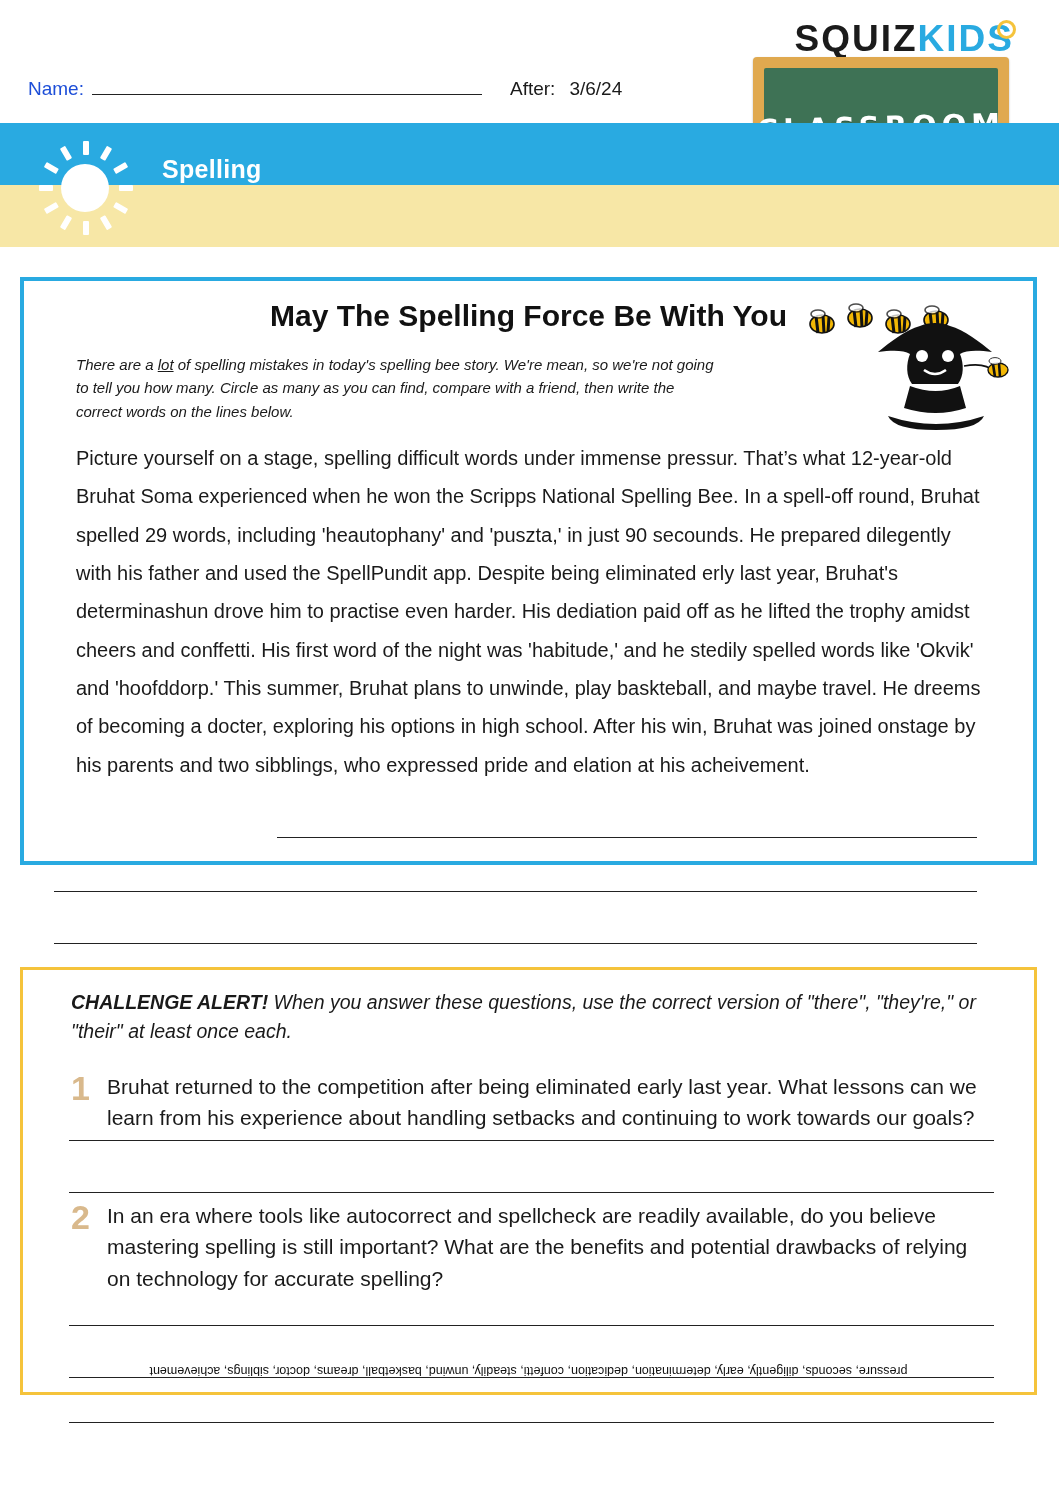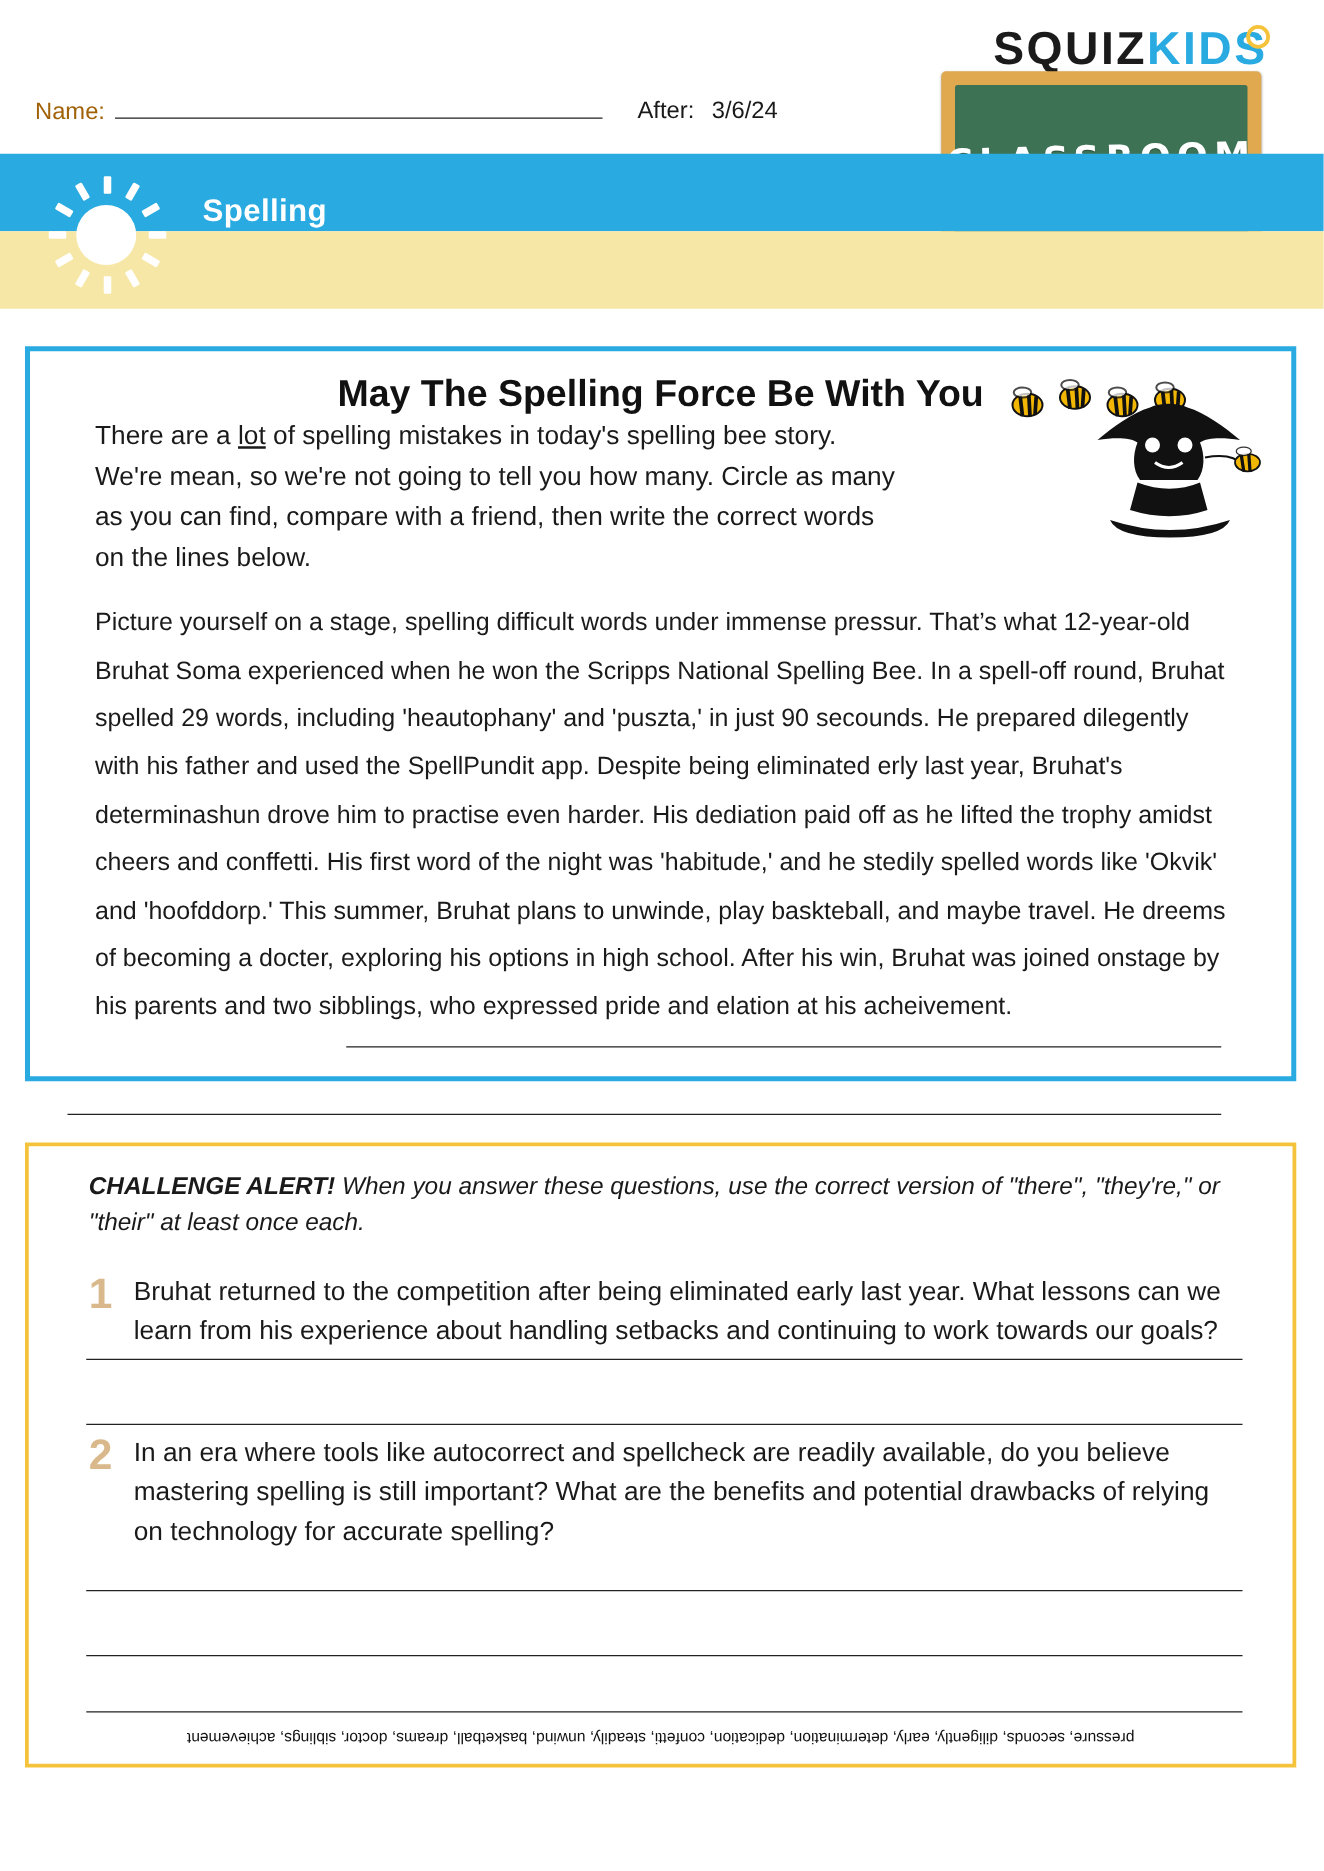"Name:" .nameline { color: #a16207 -> #1d4ed8 }
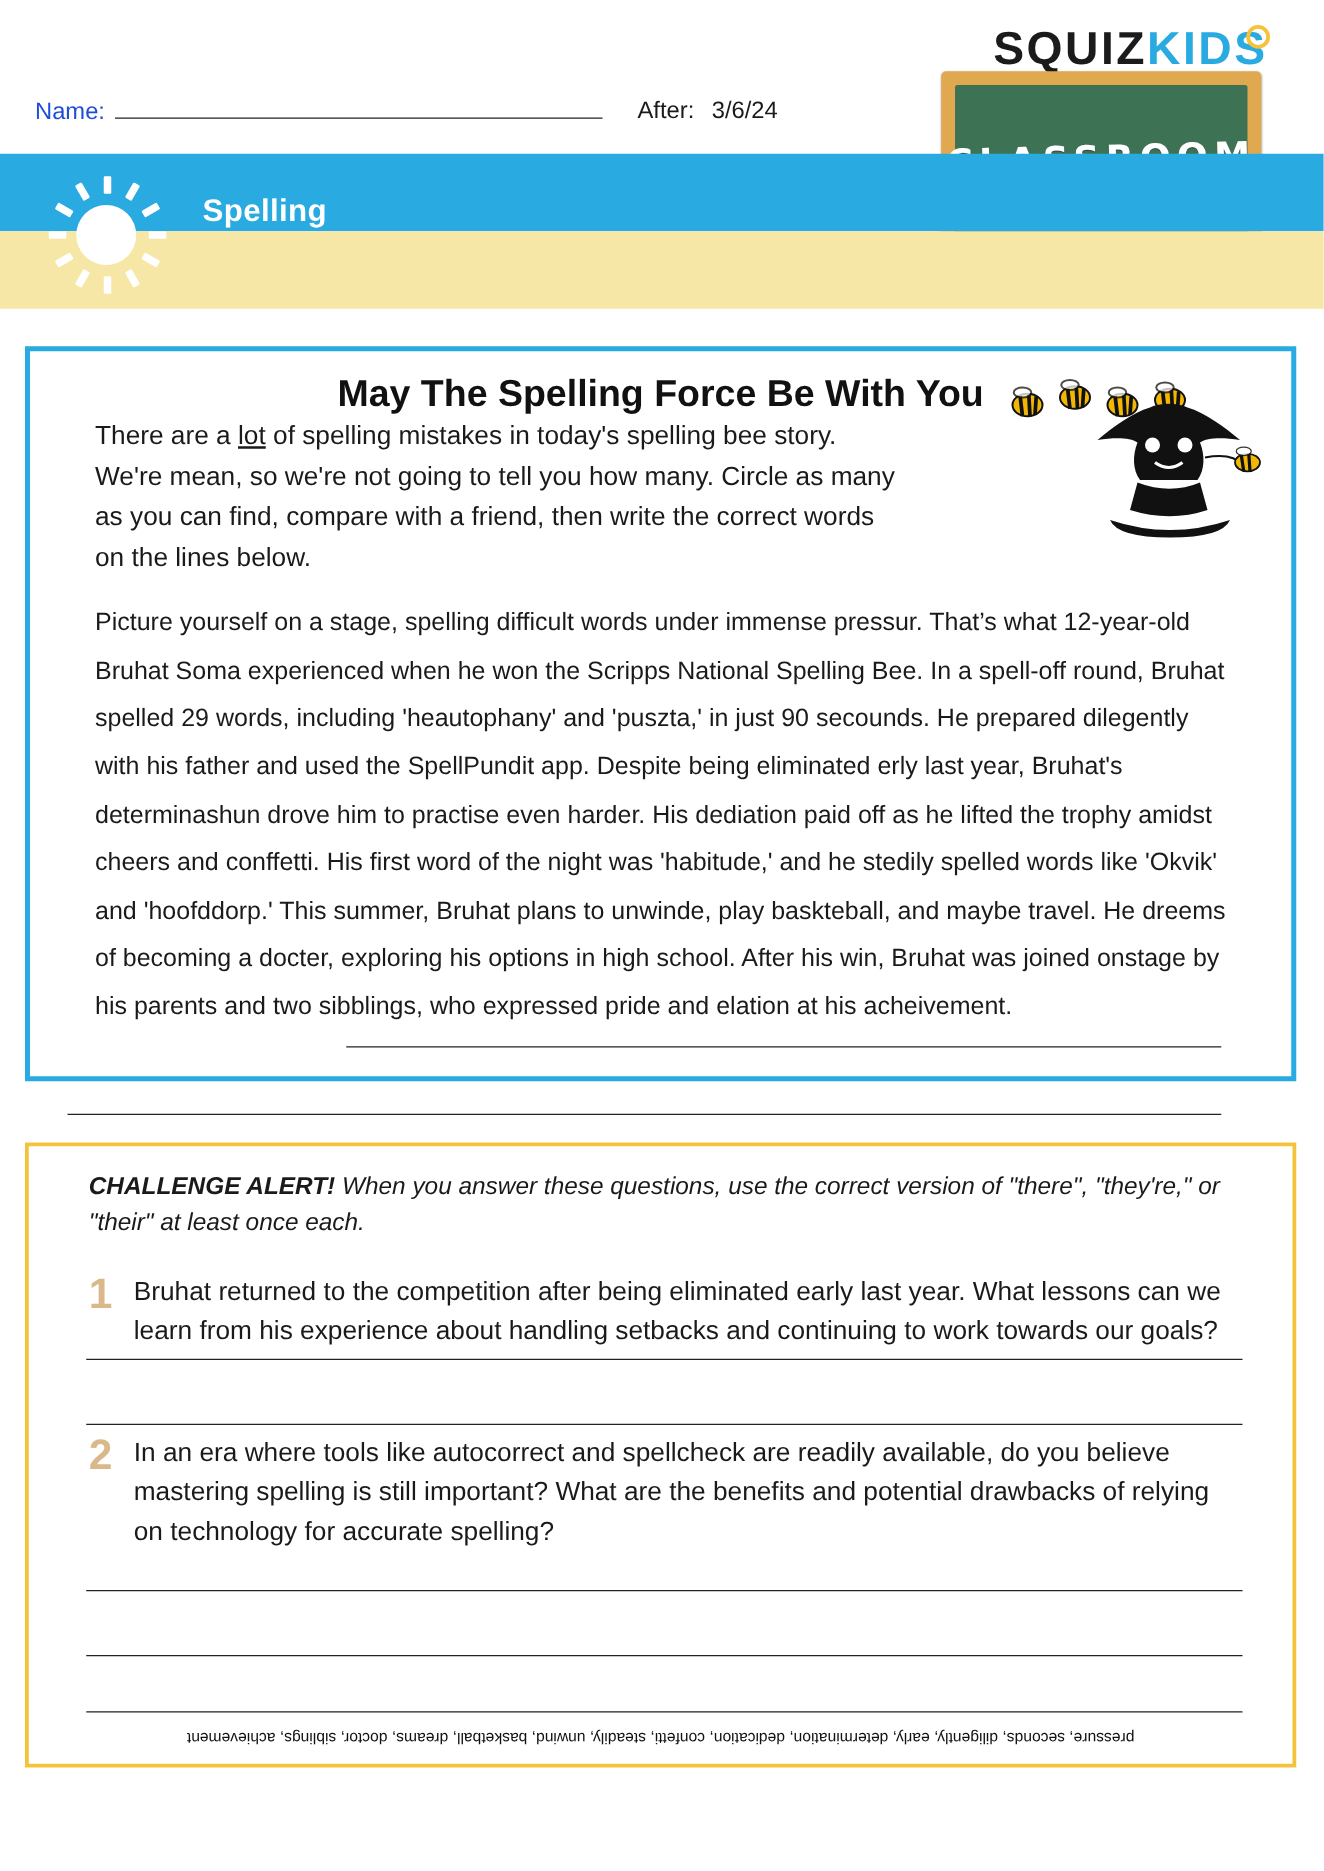"There are a lot of" .intro { font-size: 21px -> 15px; font-style: none -> italic; margin: 0 52px 0 52px -> 20px 52px 0 52px }
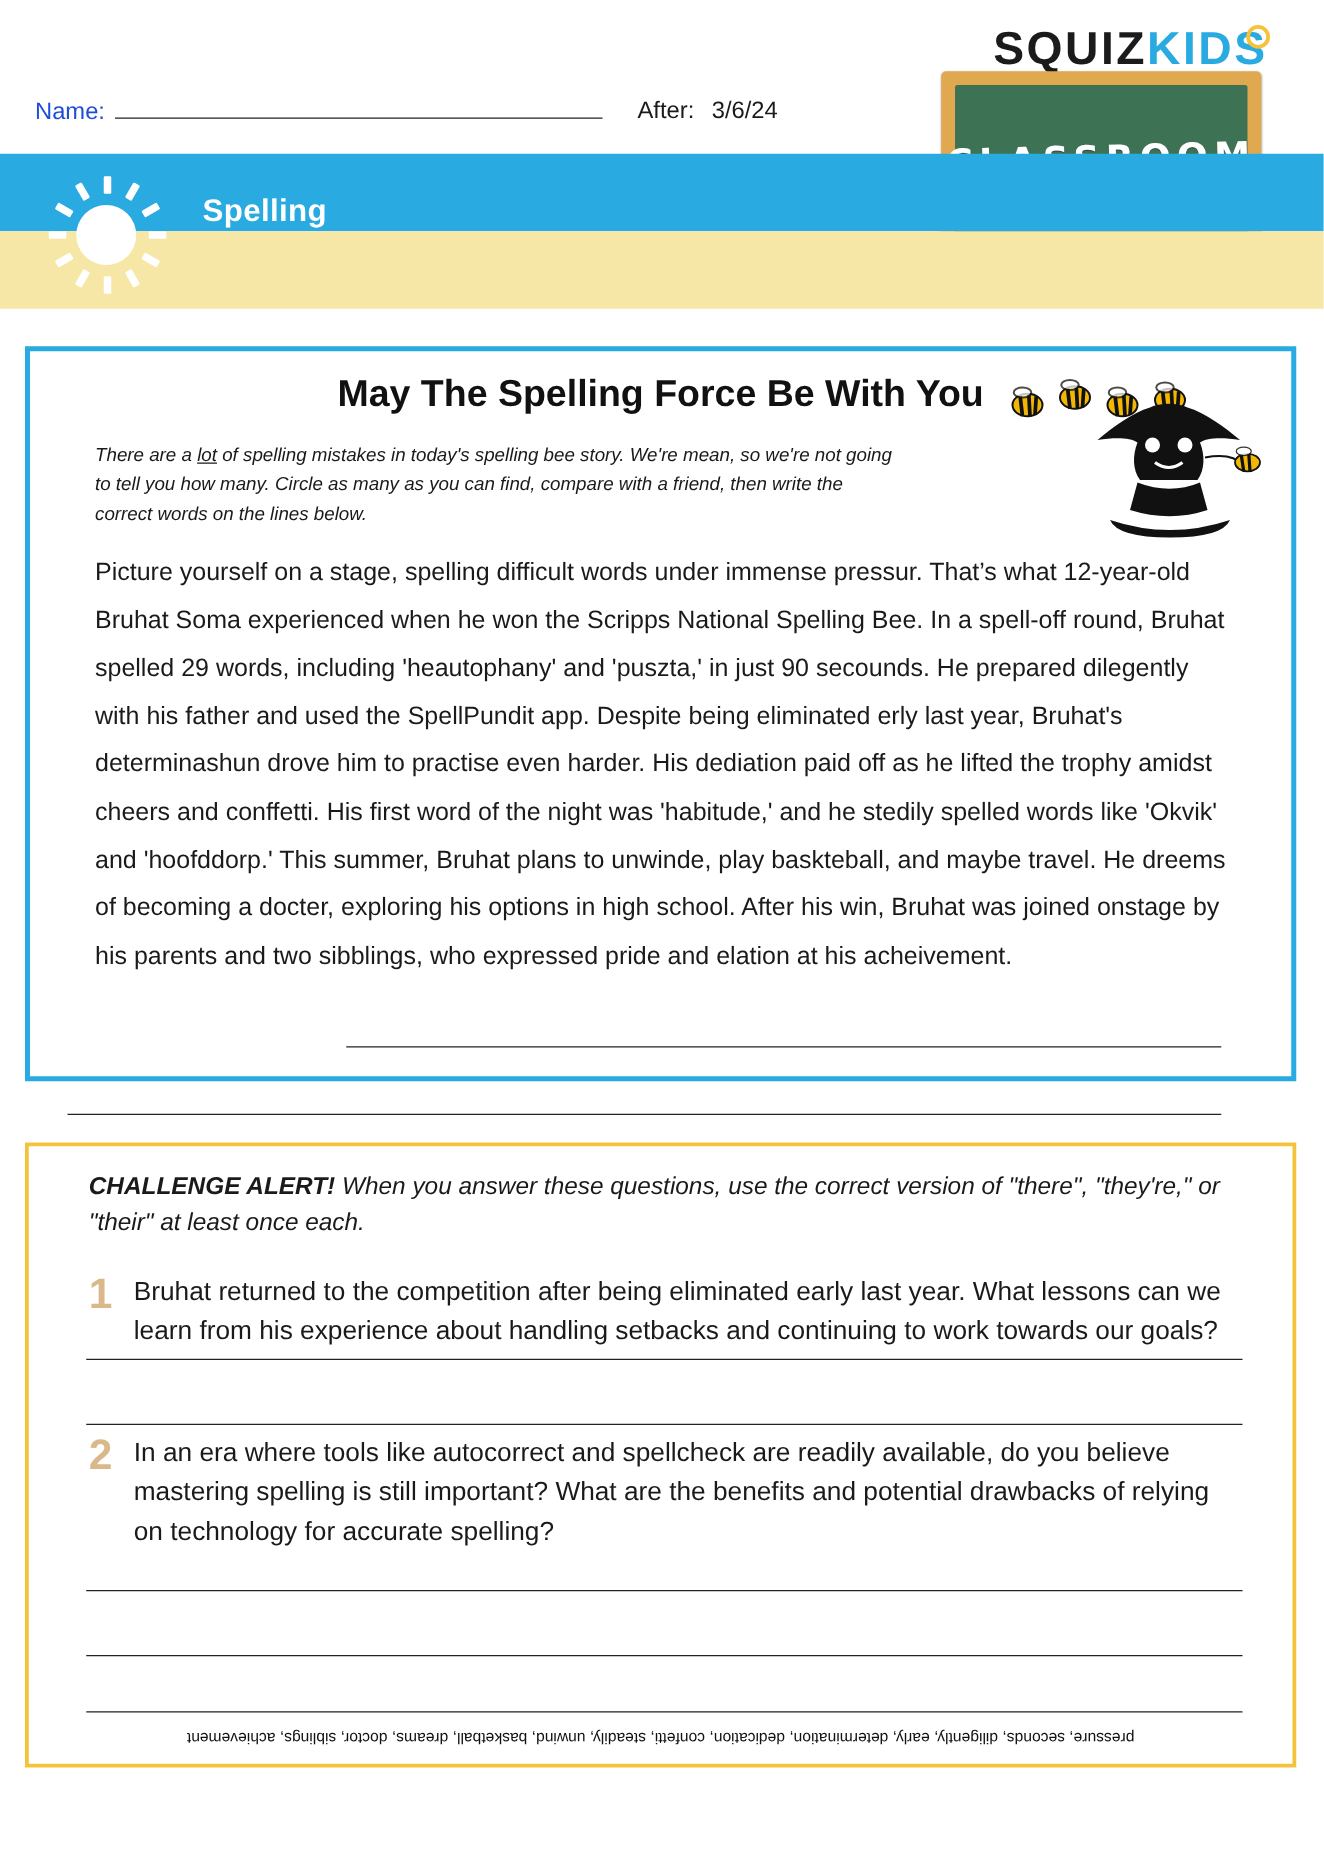"CHALLENGE ALERT! When you answer" .challenge { height: 500px -> 428px; top: 914px -> 967px }
